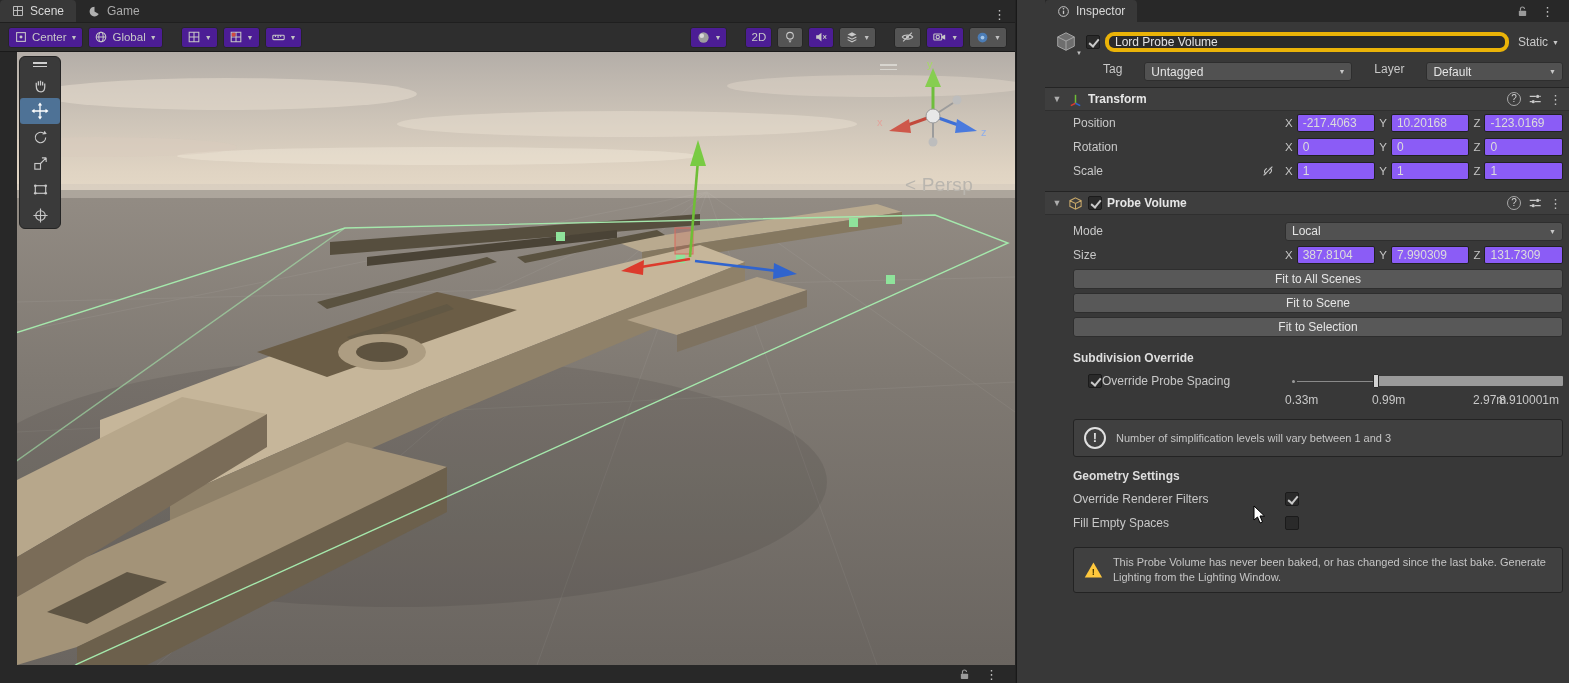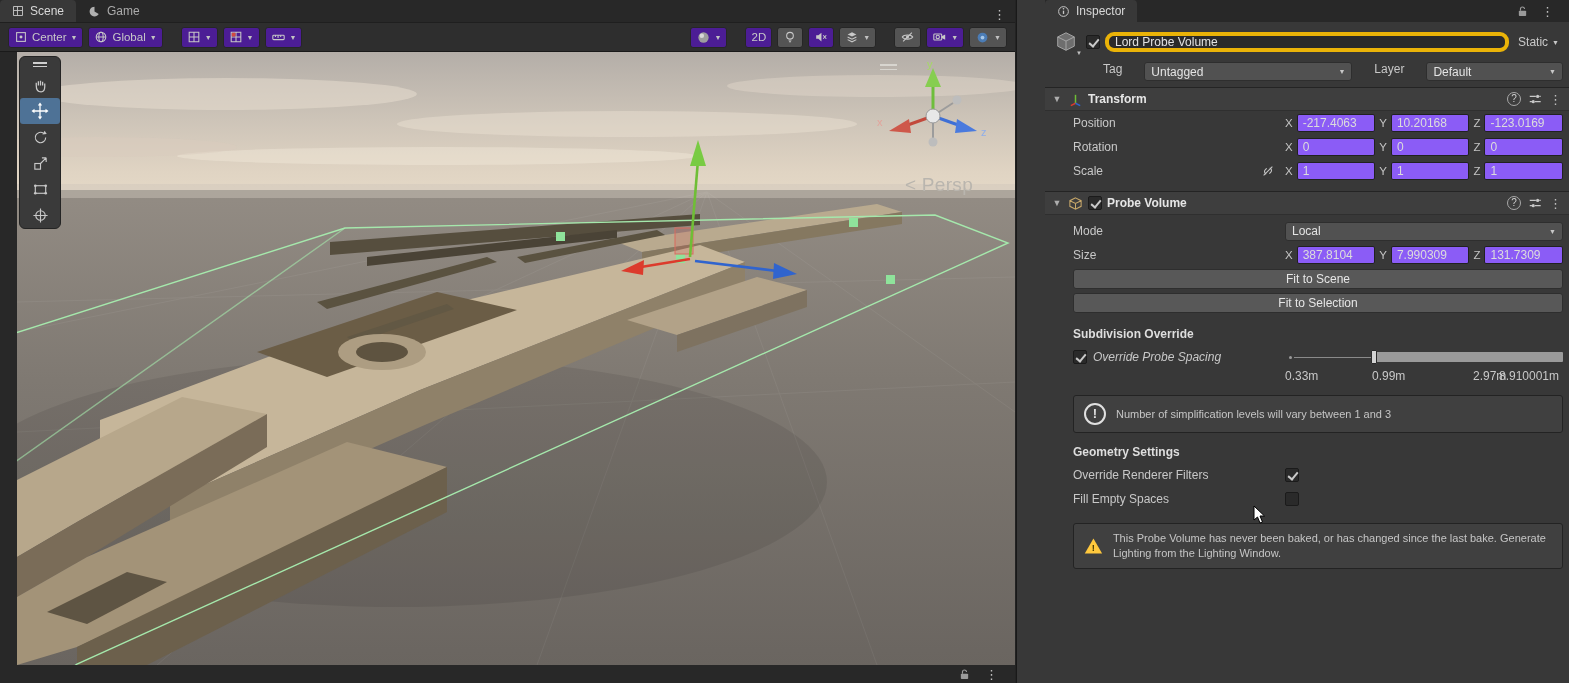"Fit to All Scenes" button.fit-btn { html: none -> <button>Fit to All Scenes</button> }
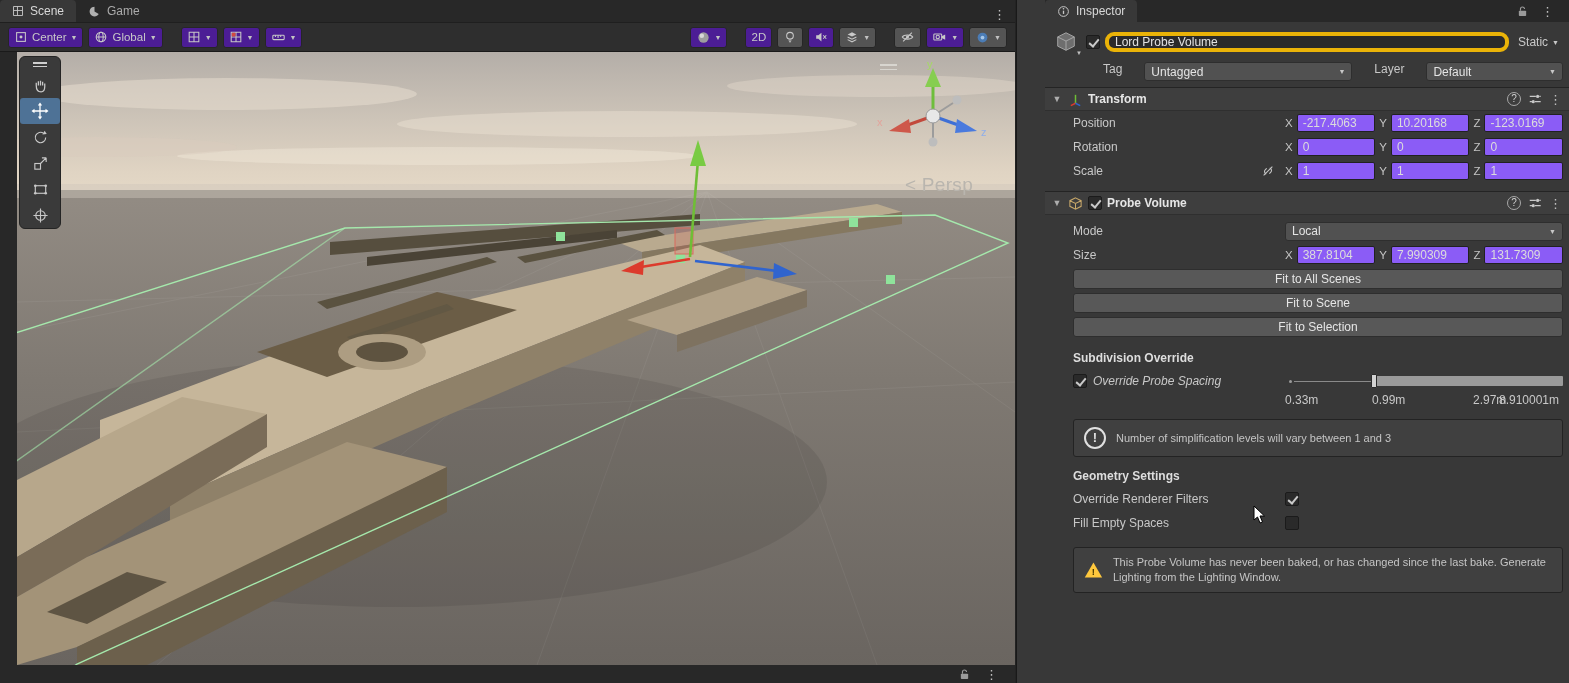"Override Probe Spacing" .spacing-row { font-style: italic -> none; gap: 6px -> 0; margin: 2px 6px 0 0 -> 2px 6px 0 15px }
